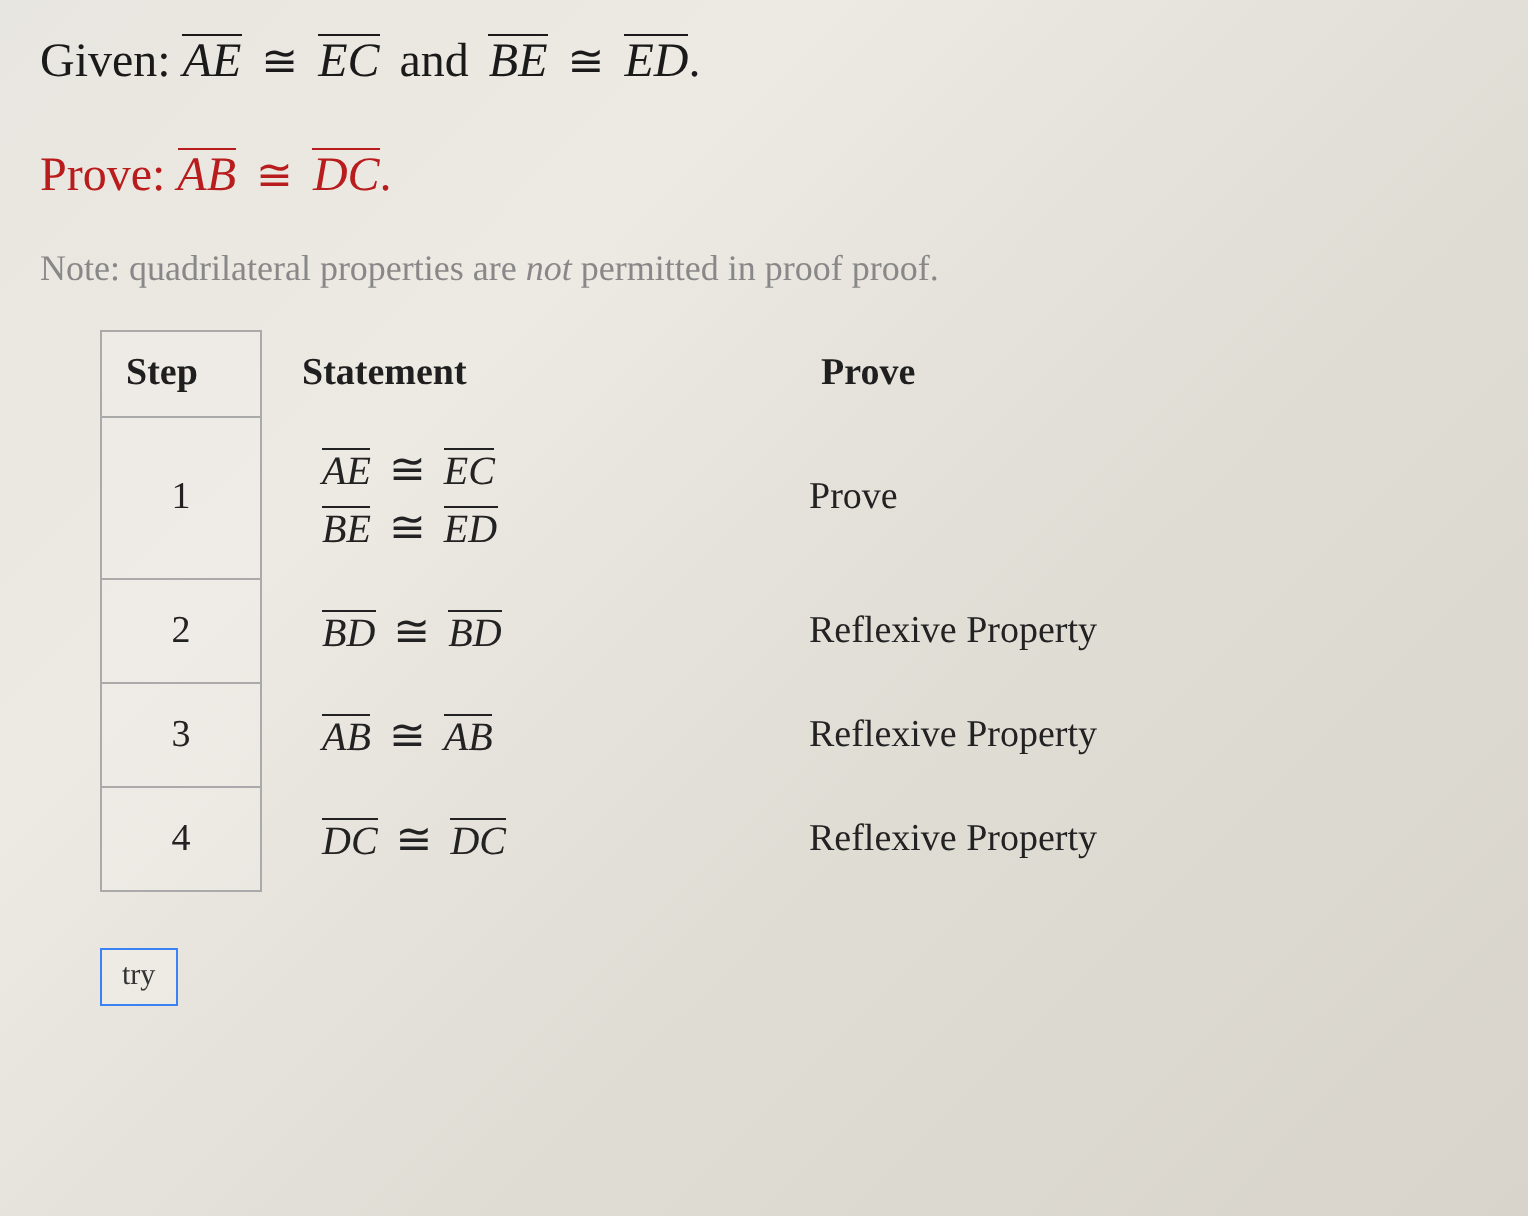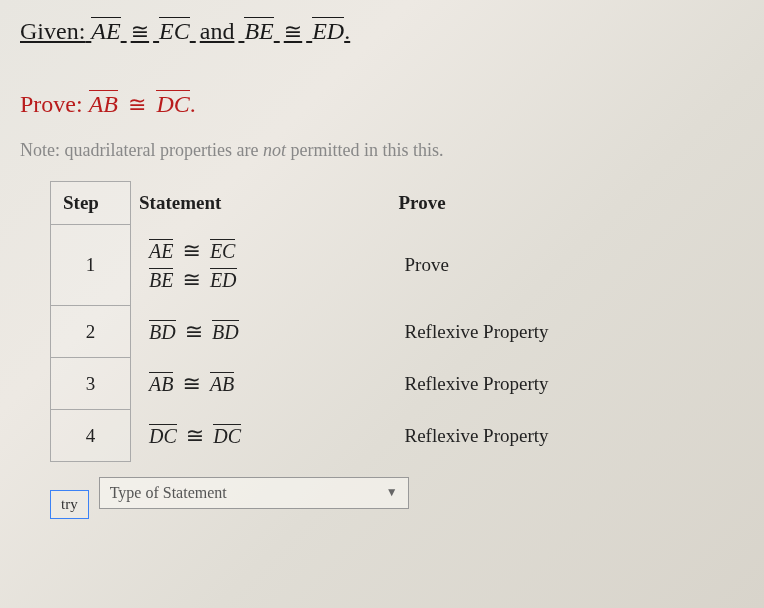"Given: AE ≅ EC and" .given-line { margin-bottom: 46px -> 30px; text-decoration: underline -> none }
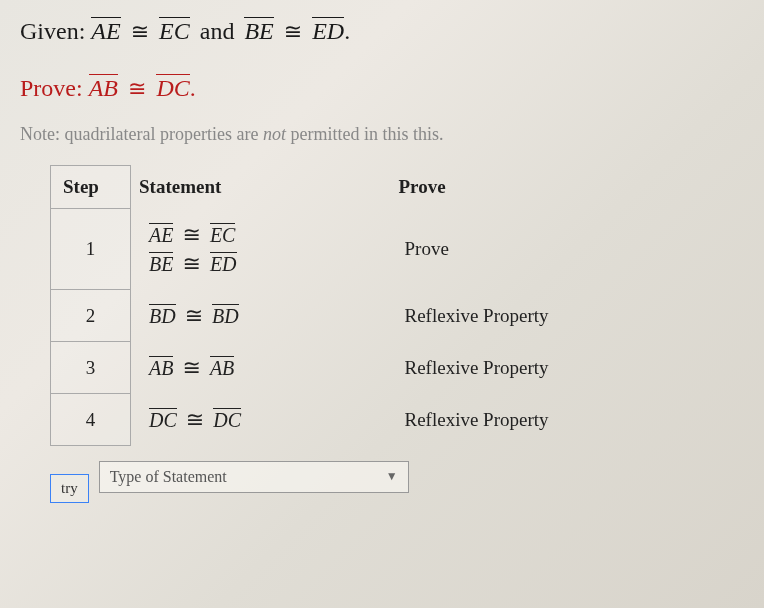"permitted in this this." span { text: this this -> proof proof }
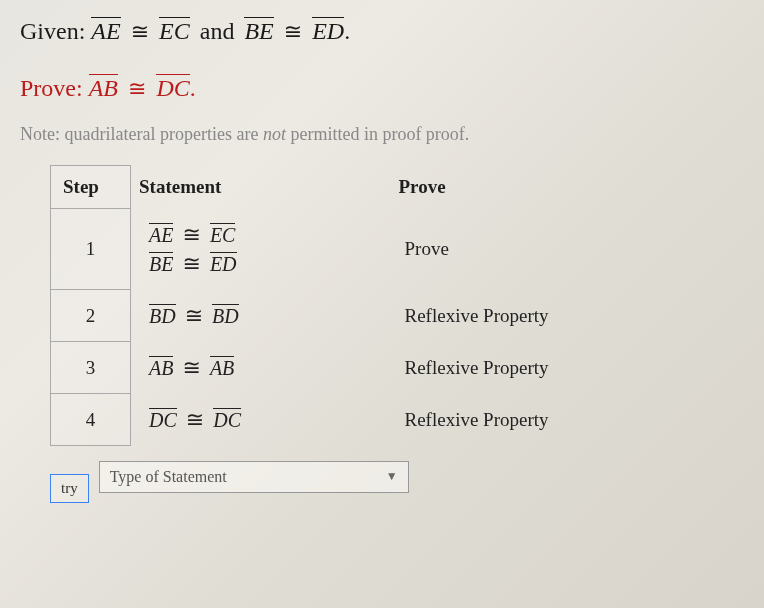"Step" .proof-table th { padding: 10px 8px -> 10px 20px }
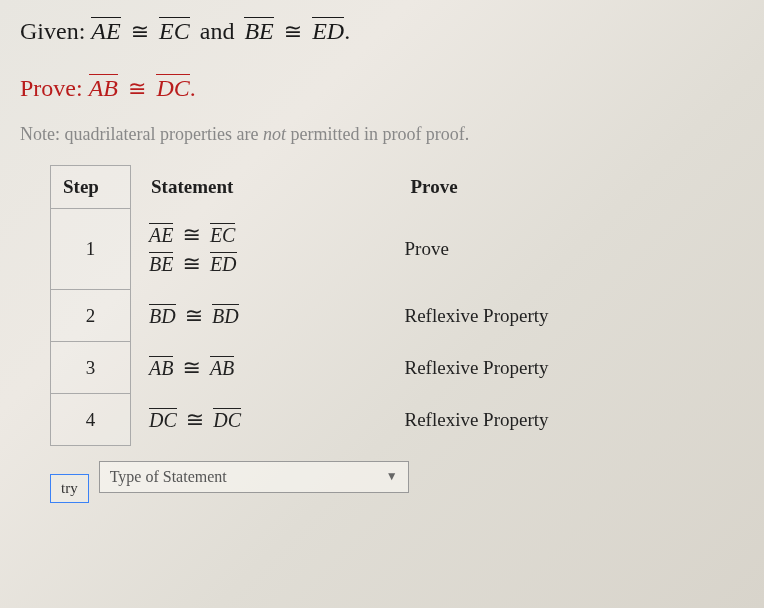"AE ≅ EC" .stmt-line { margin: 3px 4px -> 3px 16px }
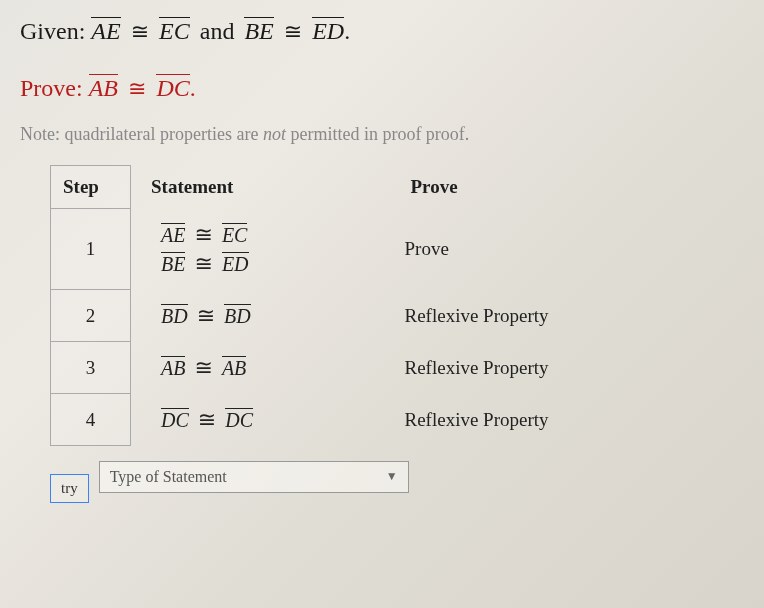"Type of Statement" div.type-select { html: <div> <span>Type of Statement</span> <span>▼</span> </div> -> none }
